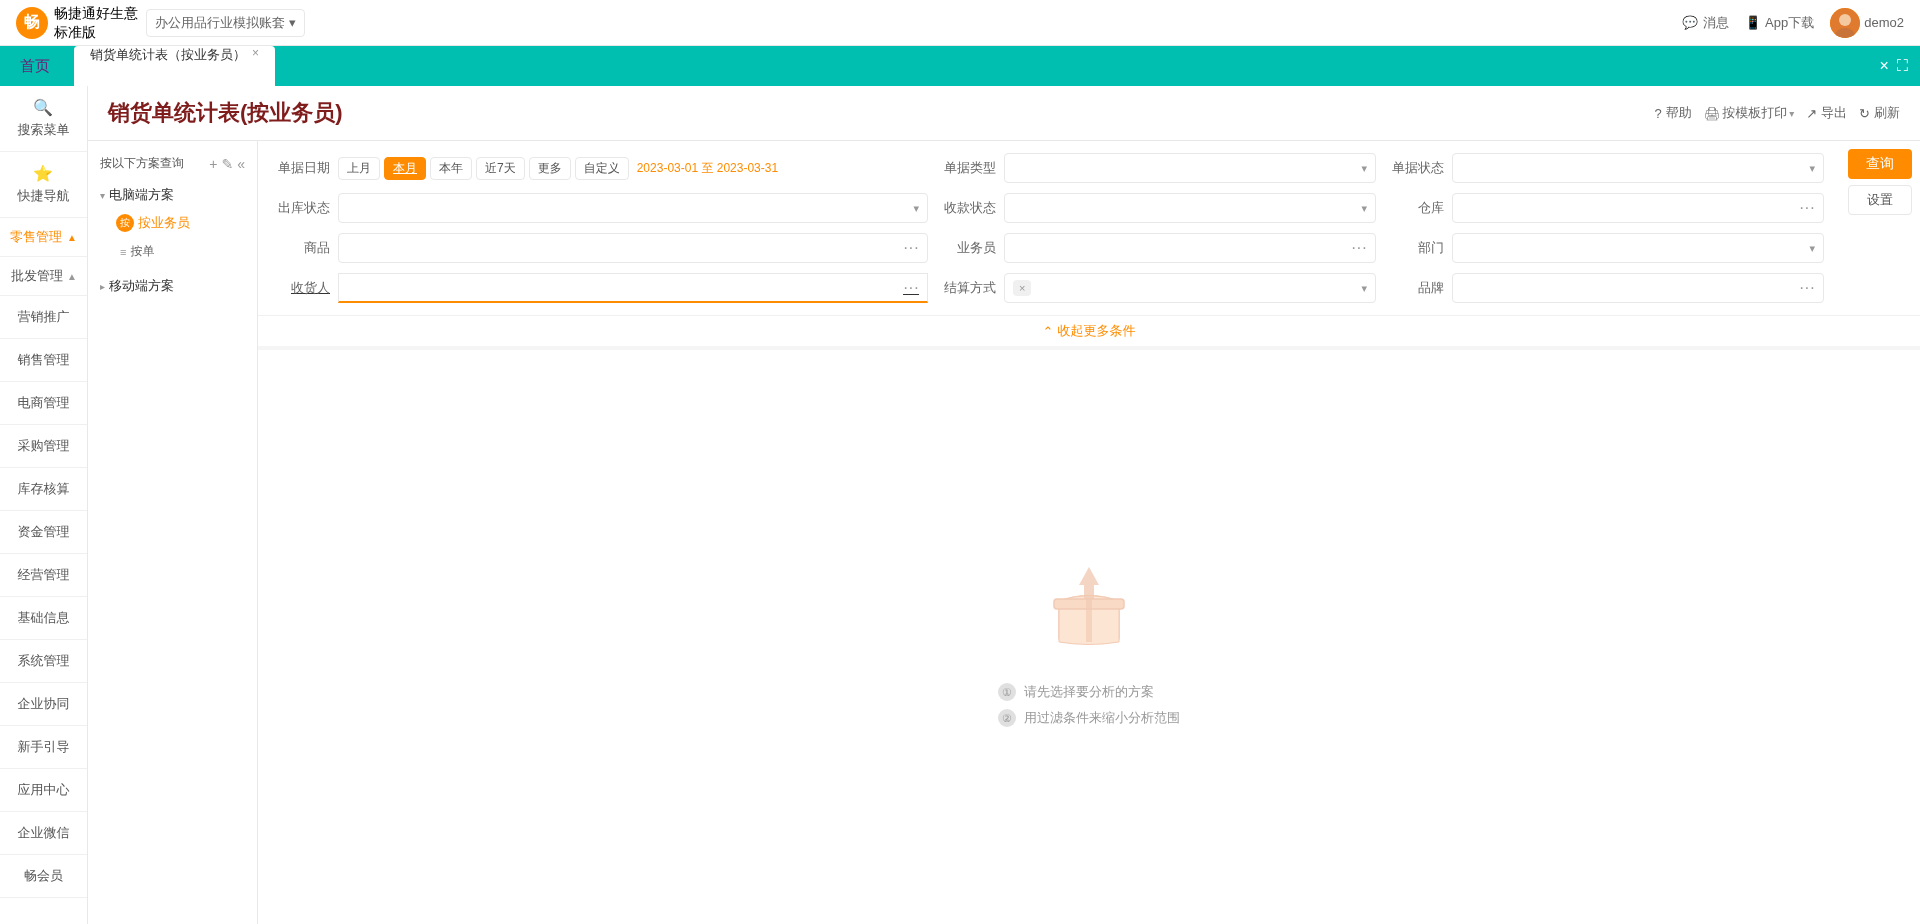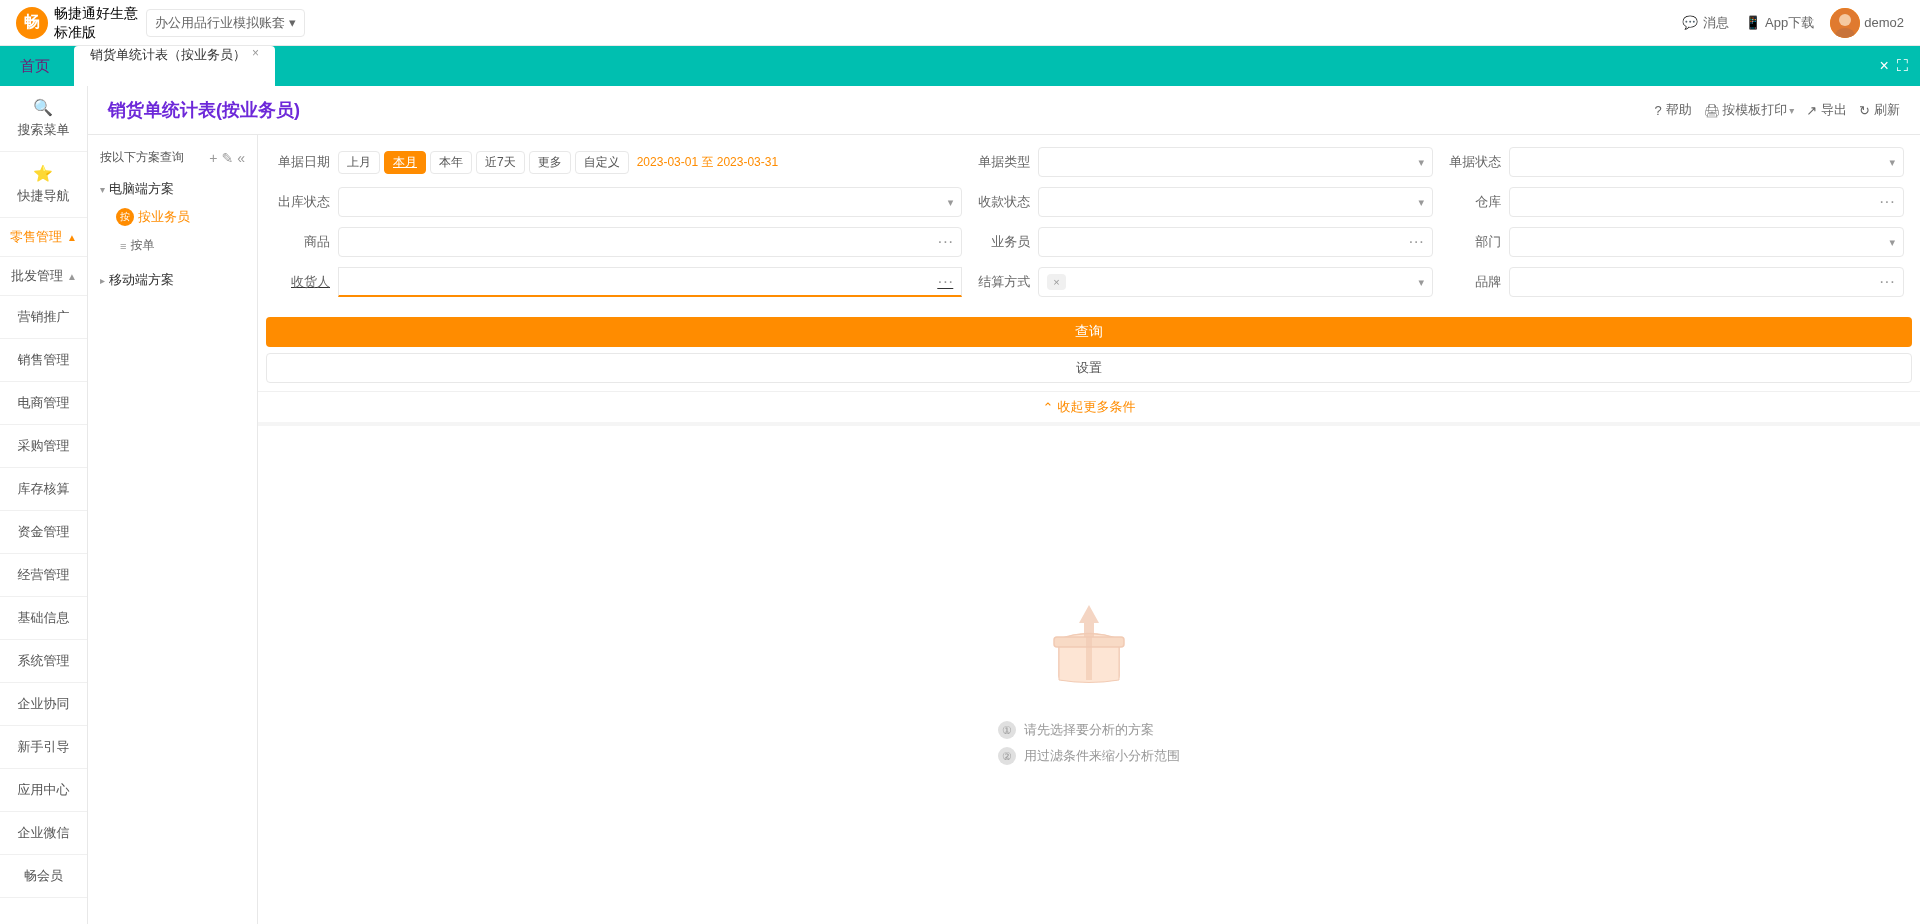"销货单统计表(按业务员)" .page-title { color: #6d28d9 -> #7f1d1d; font-size: 18px -> 22px }
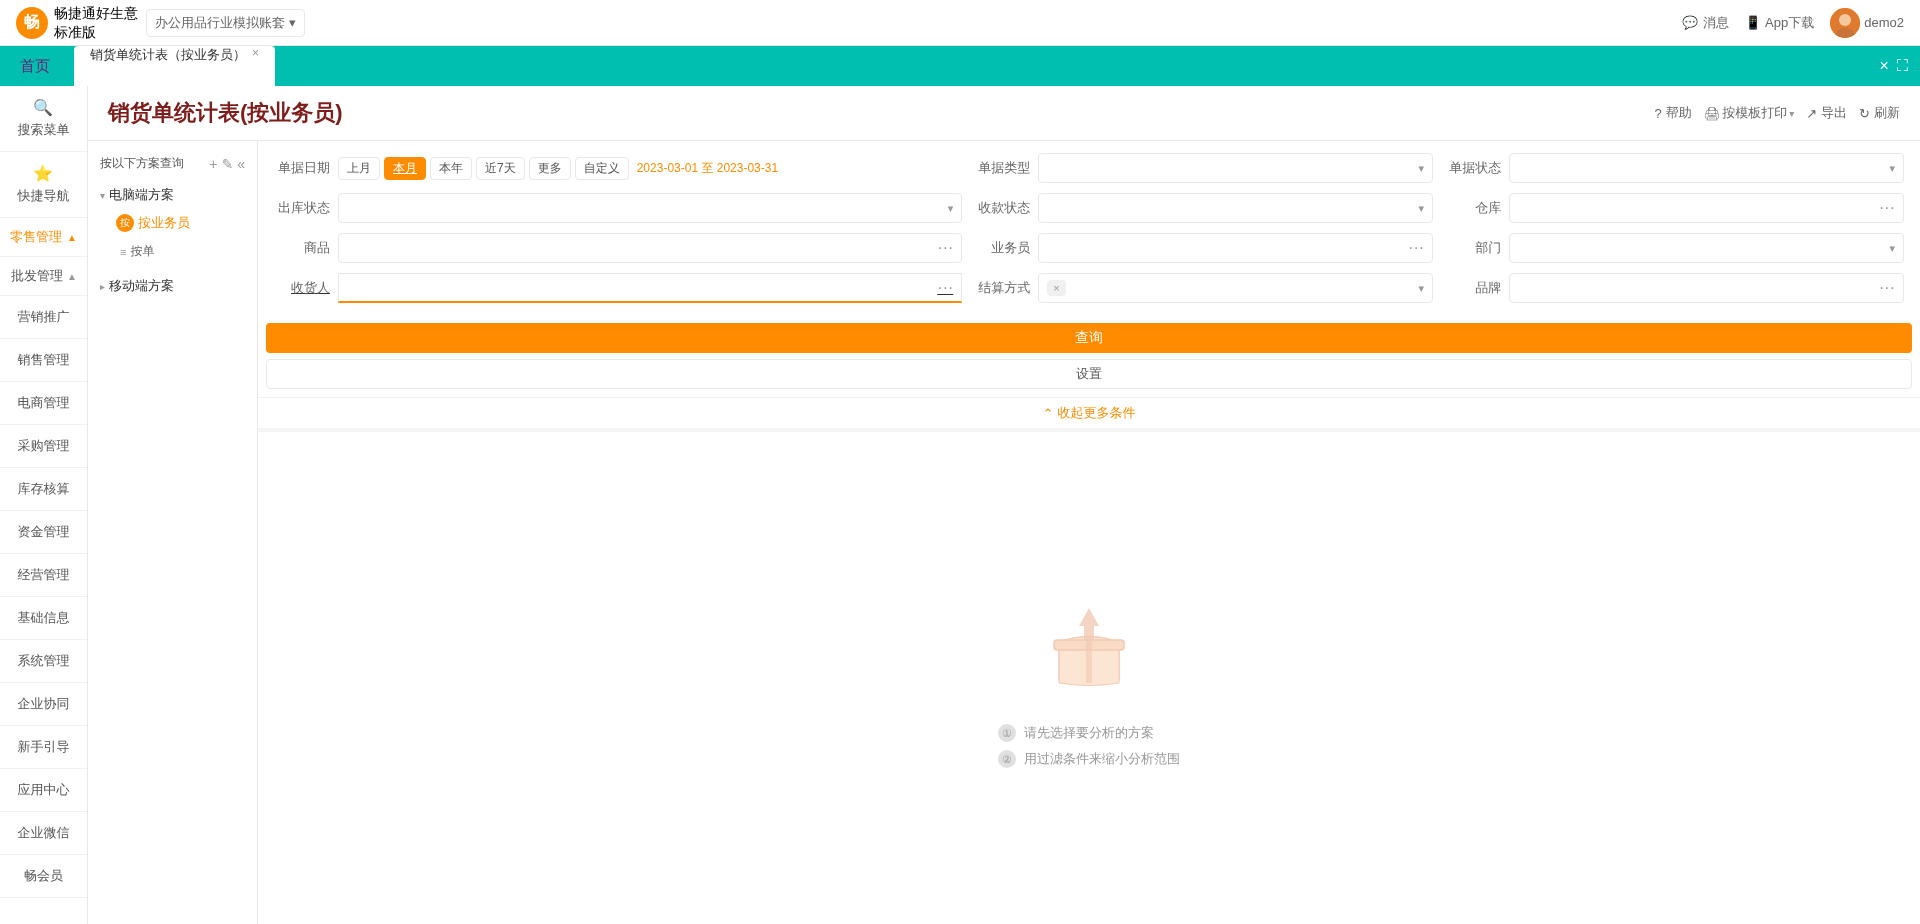"单据日期" .filter-with-actions { flex-direction: column -> none }
